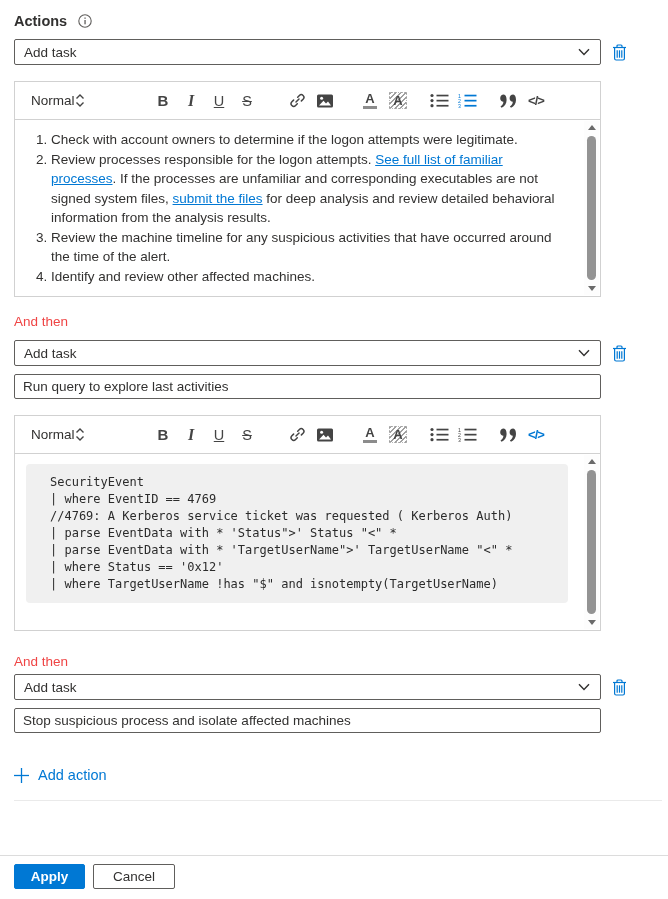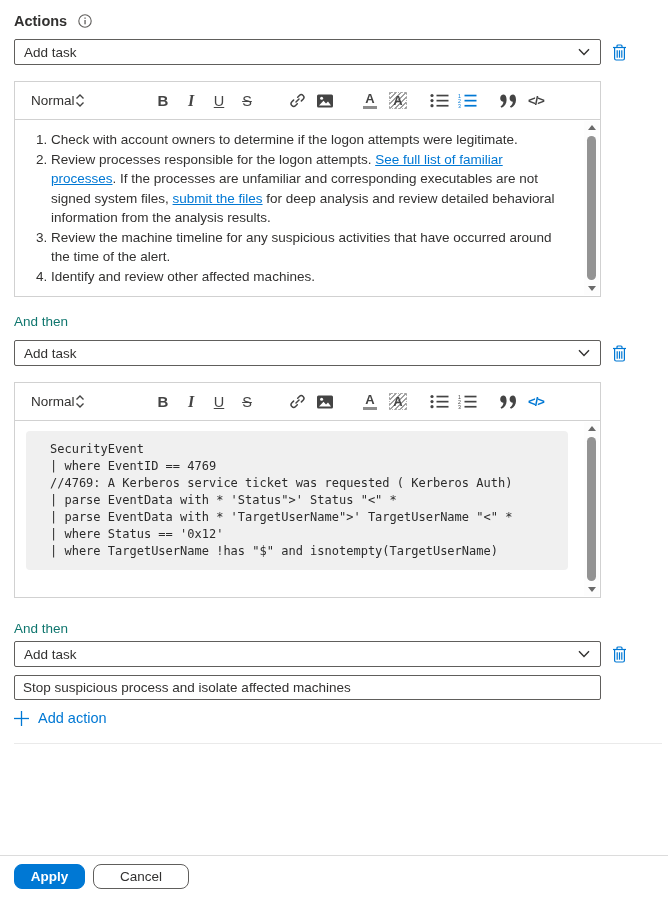"And then" .and-then { color: #0f766e -> #ef4444 }
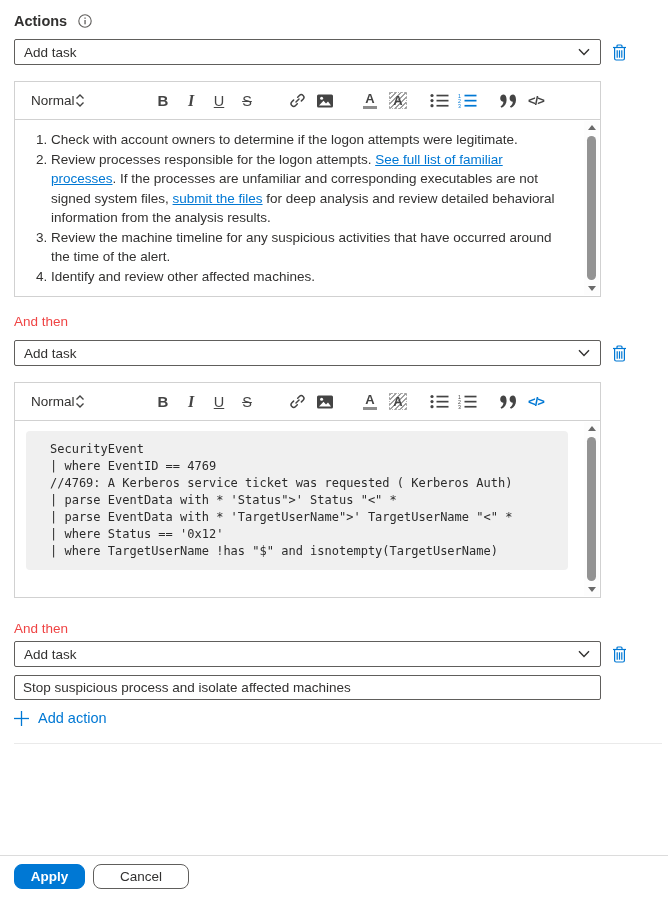"Run query to explore last" input.text-input { html: none -> <input> }
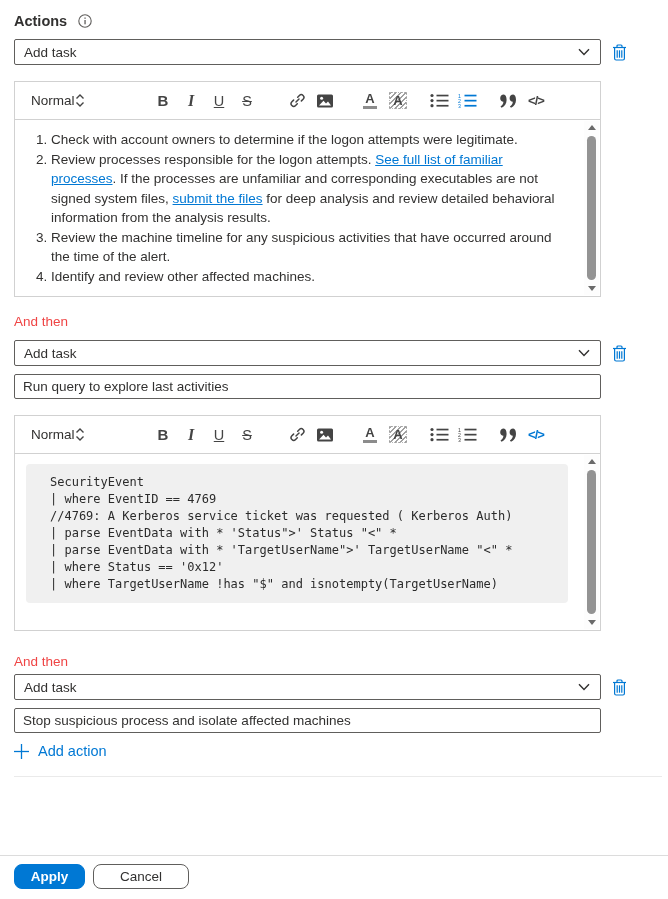"Add action" .add-action { margin-top: 8px -> 32px }
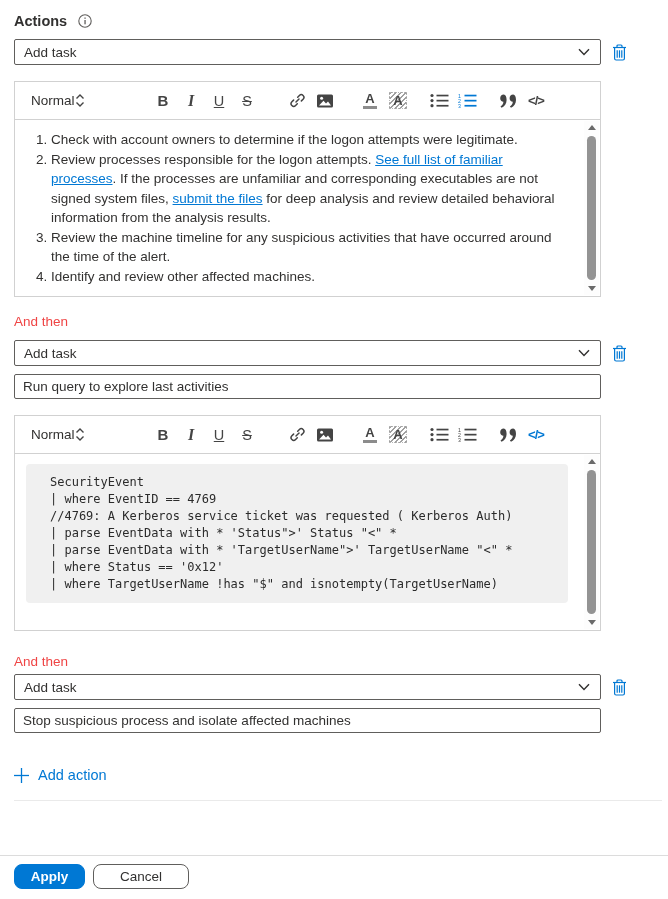"Apply" .btn { border-radius: 8px -> 2px }
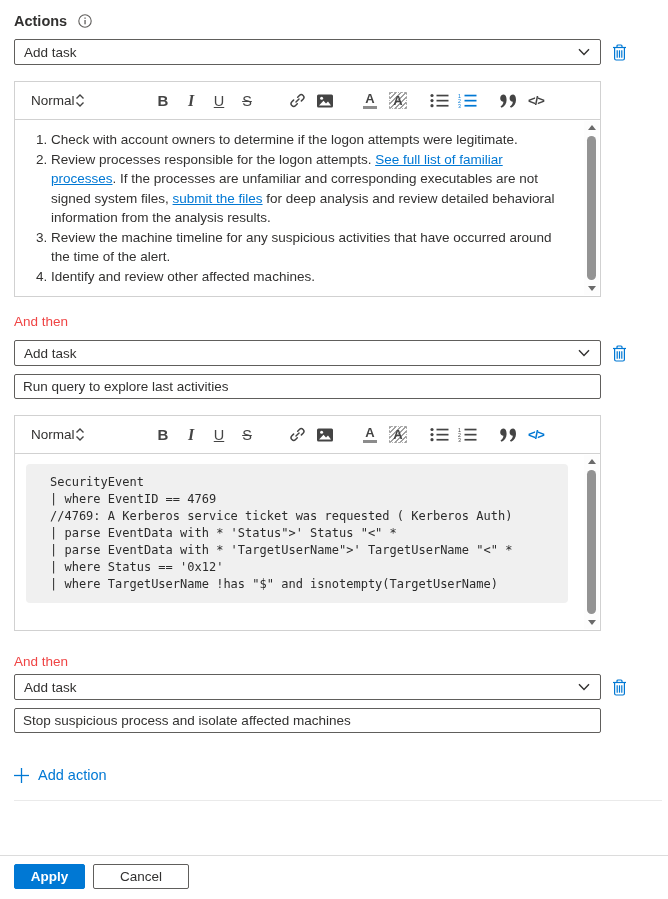"Cancel" .btn-secondary { width: 96px -> 82px }
